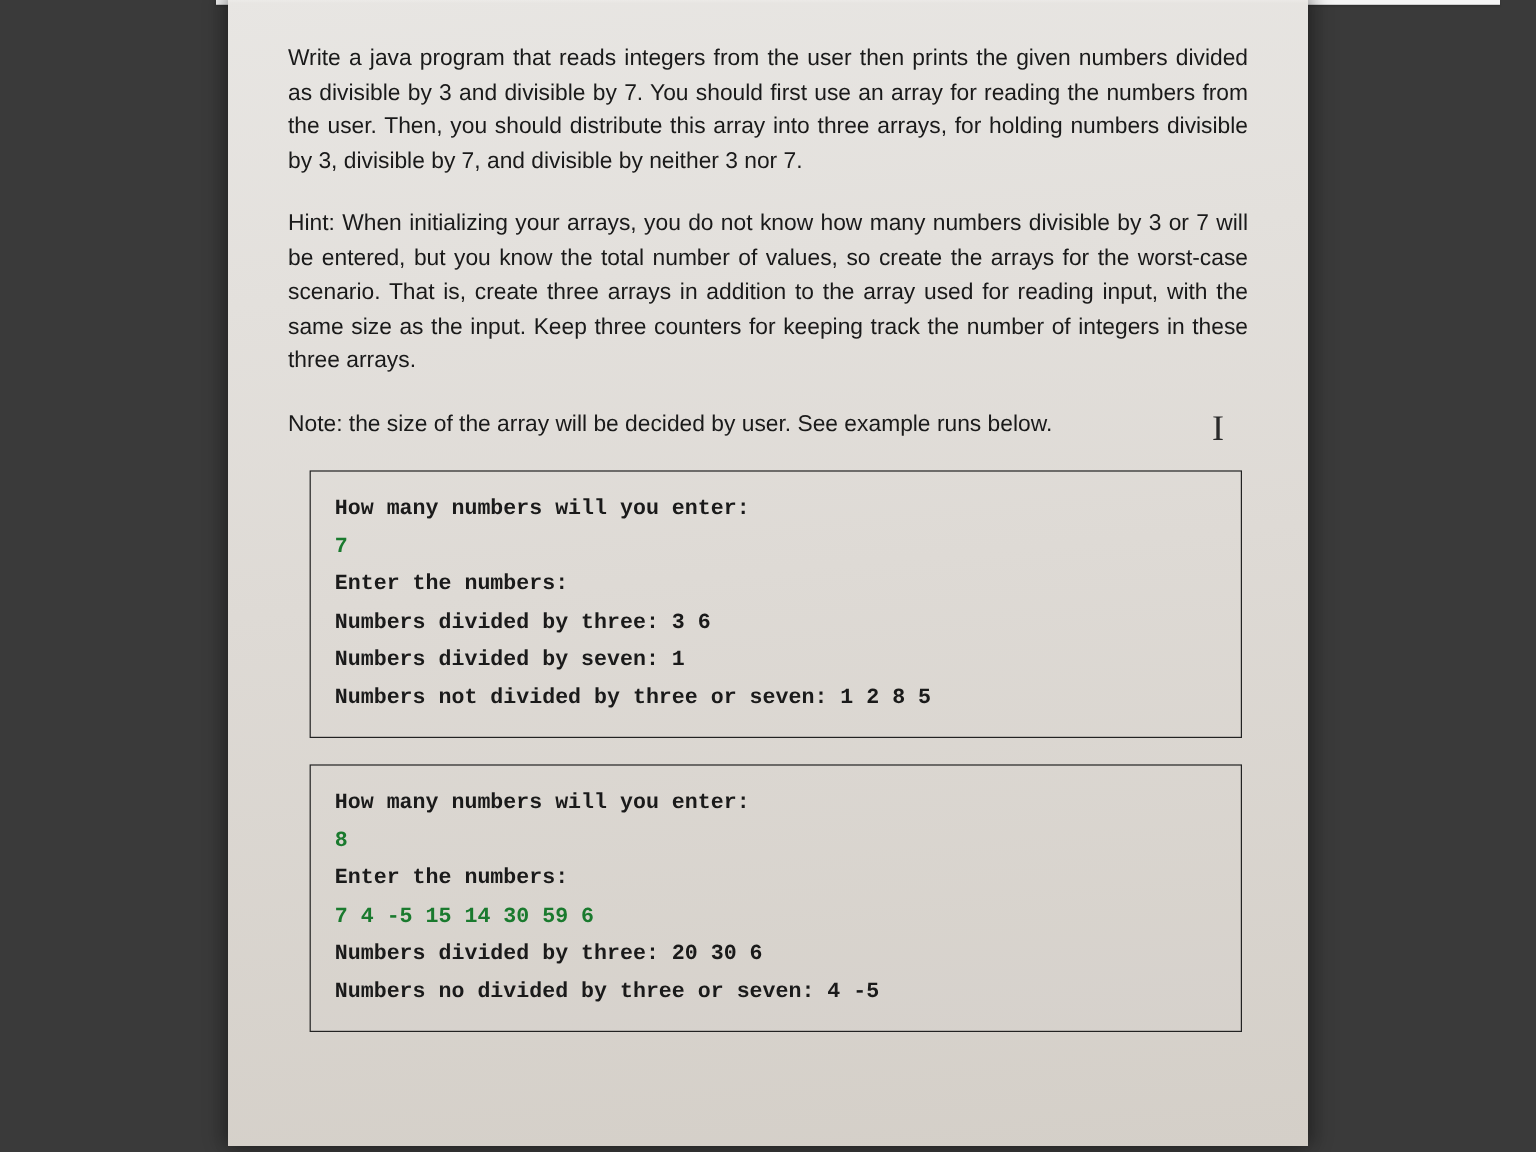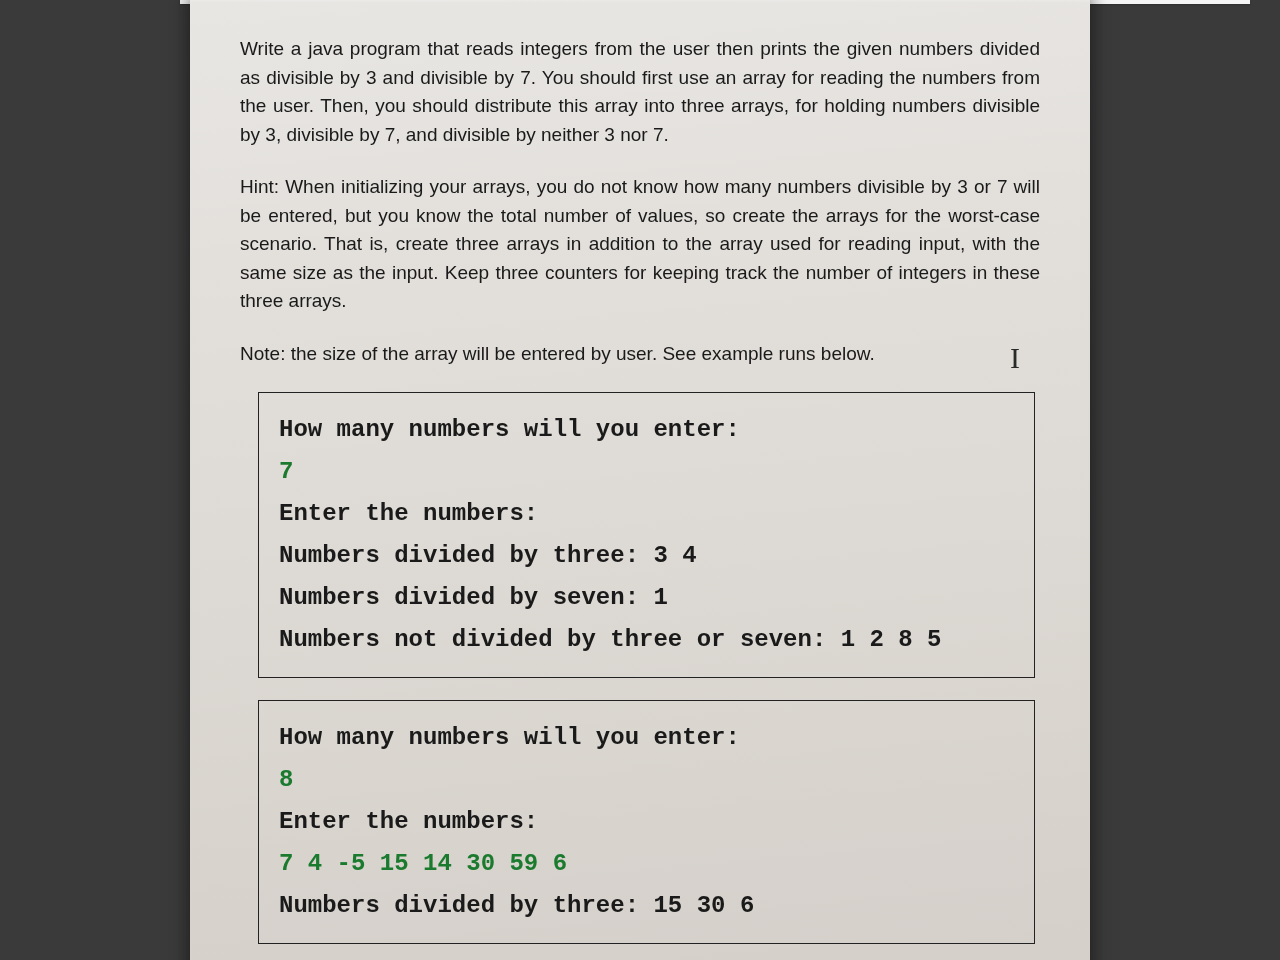"Note: the size of the" p.body-text { text: entered -> decided }
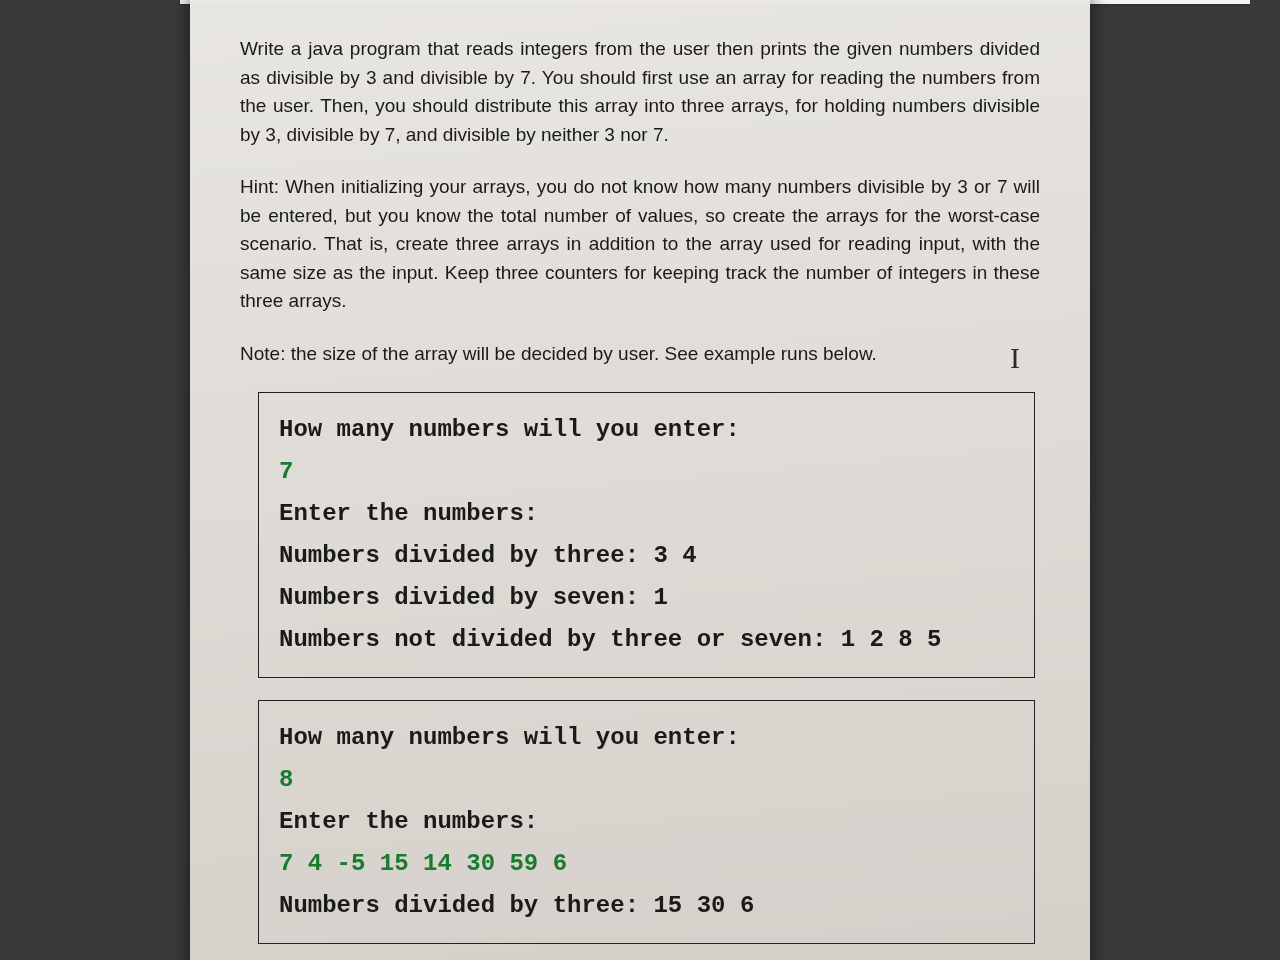"How many numbers will you" .code-line { font-size: 24px -> 18px }
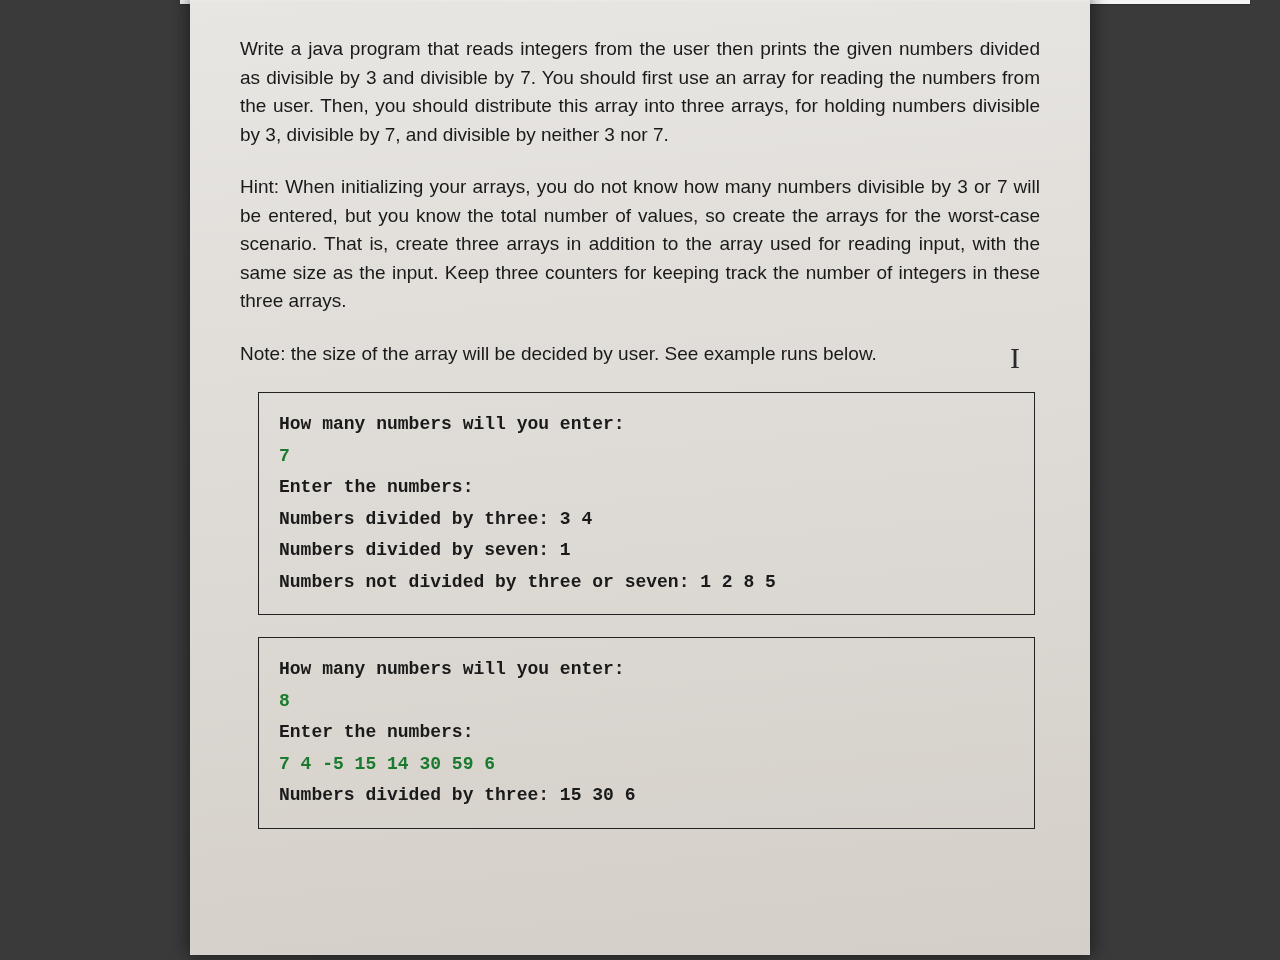"Numbers divided by three: 3" div.code-line { text: 4 -> 6 }
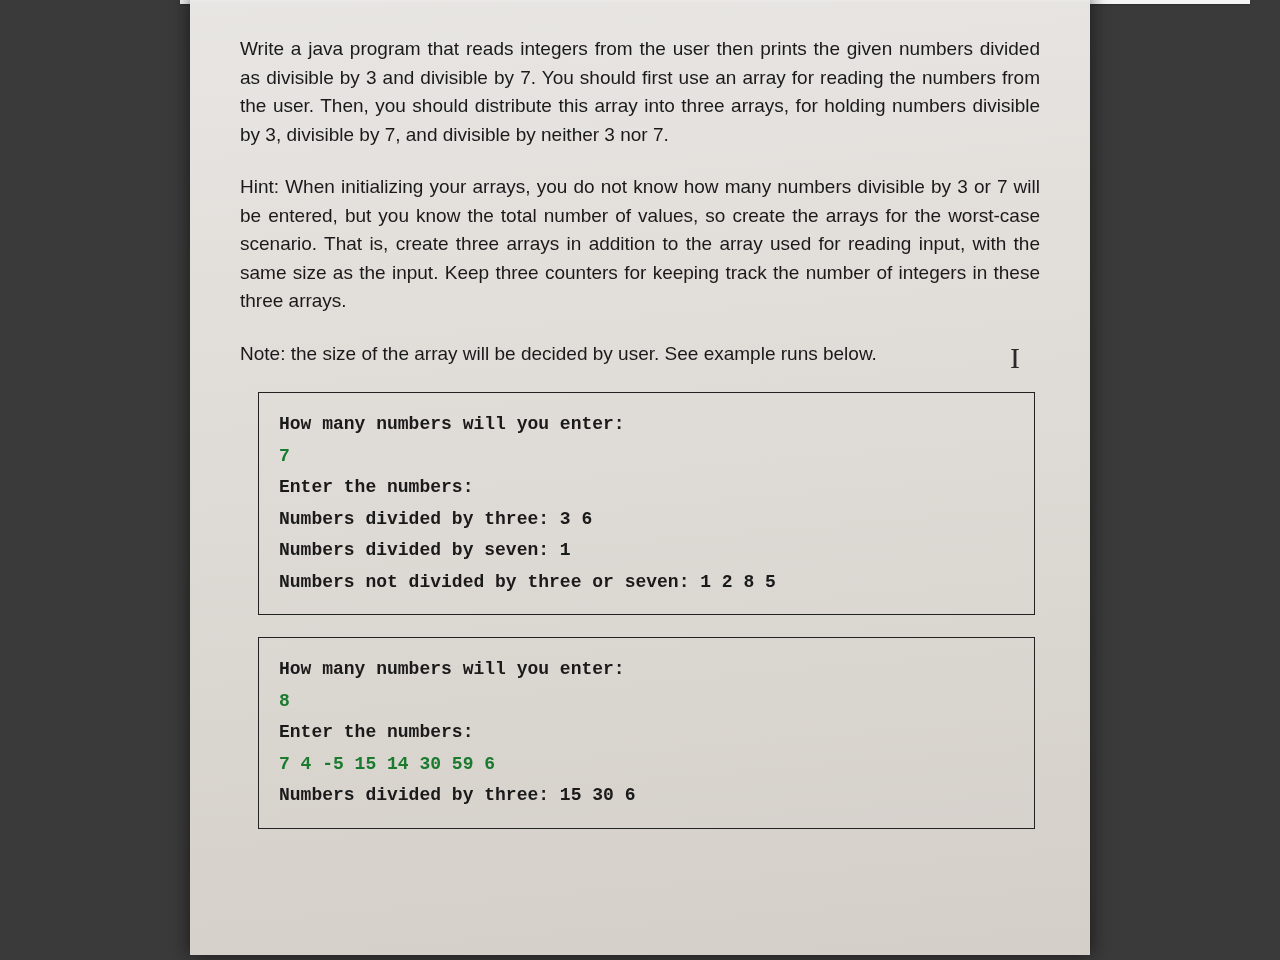"Numbers divided by three: 15" div.code-line { text: 15 -> 20 }
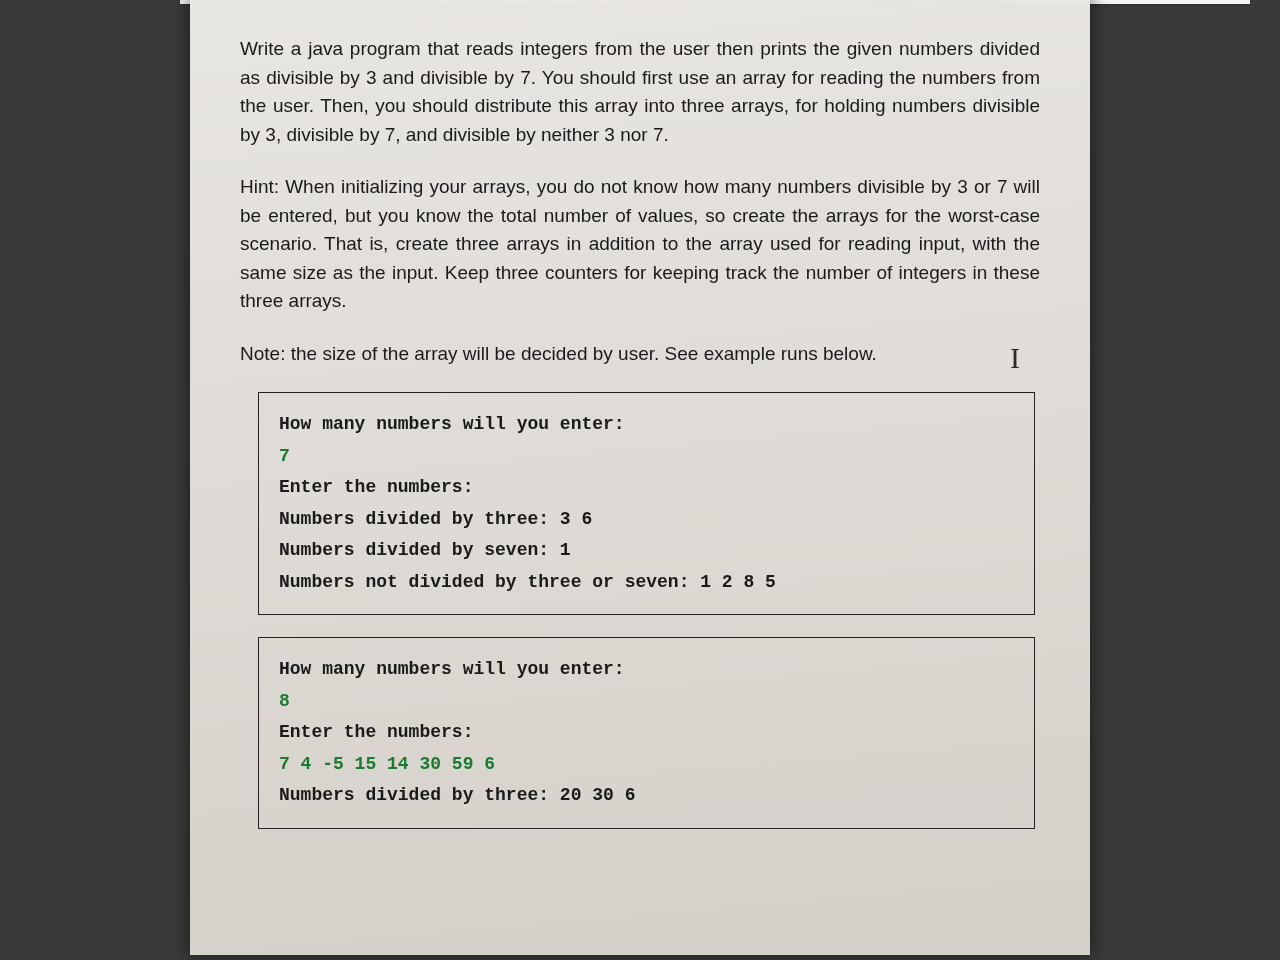"Numbers no divided by three" div.code-line { html: none -> <div>Numbers no divided by three or seven: 4 -5</div> }
